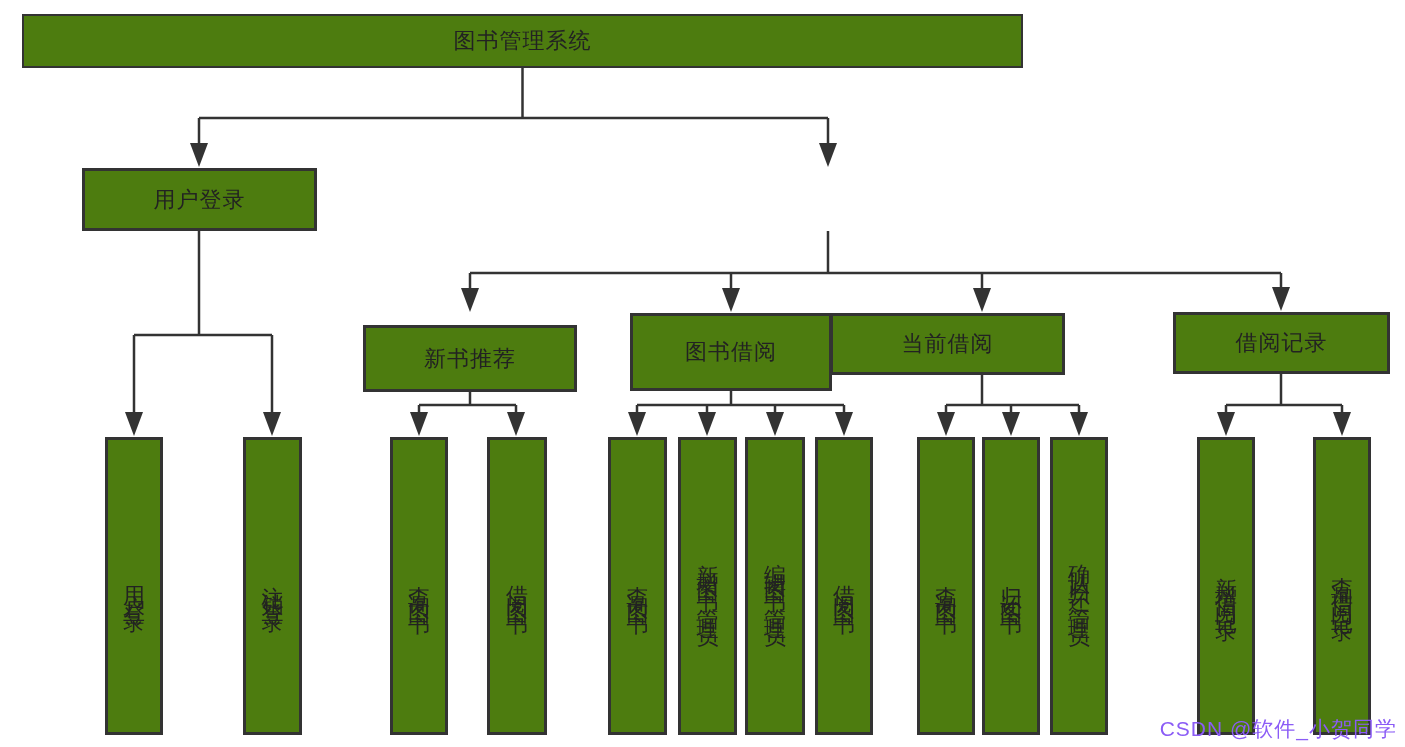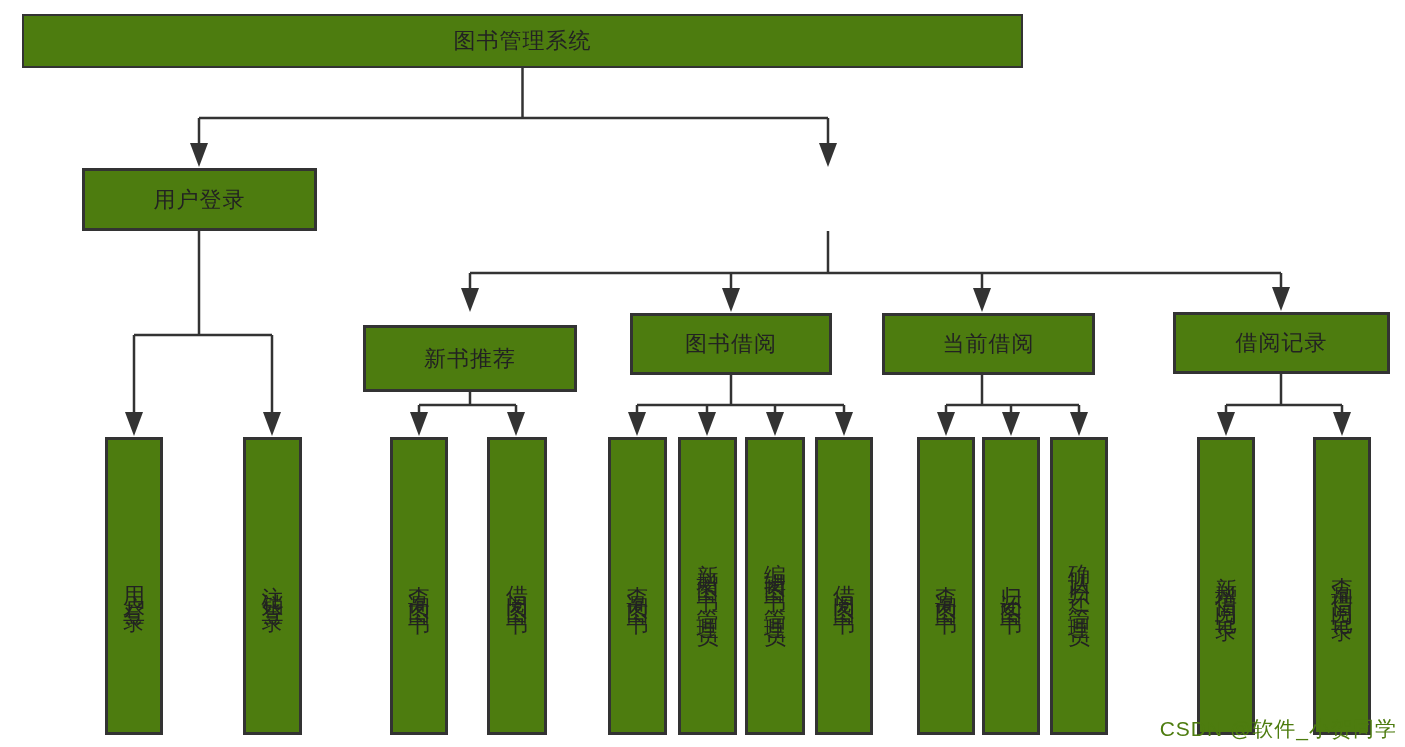"图书借阅" div.node { height: 62px -> 78px }
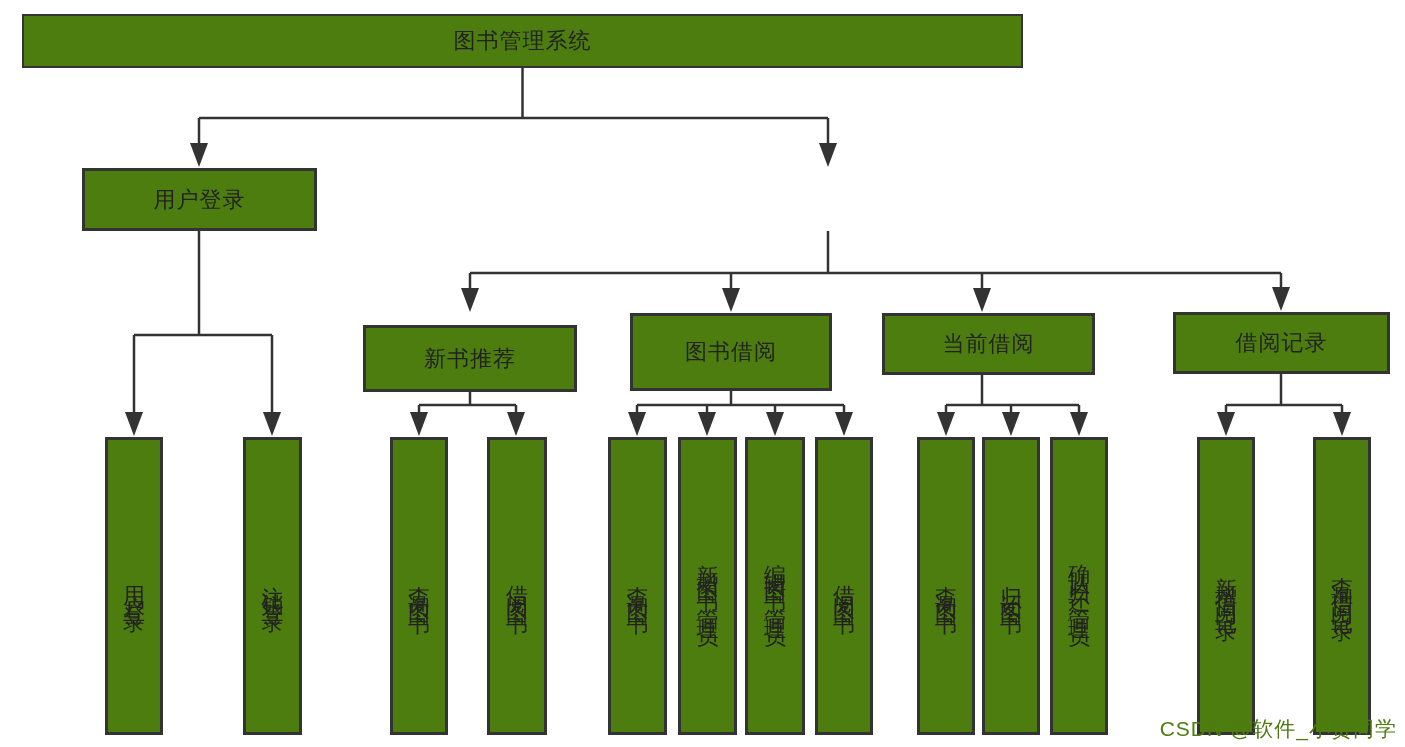"当前借阅" div.node { left: 882px -> 830px; width: 213px -> 235px }
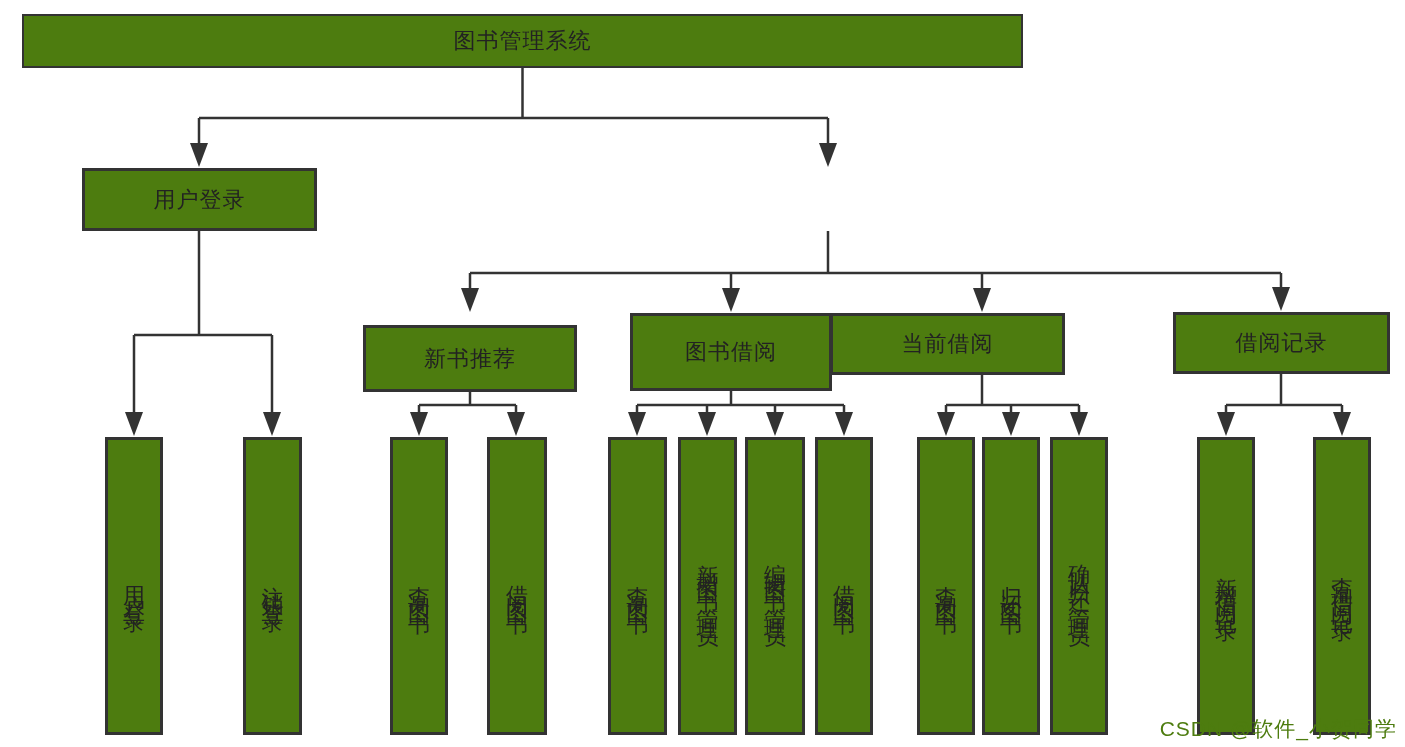"CSDN @软件_小贺同学" .watermark { color: #4d7c0f -> #8b5cf6 }
